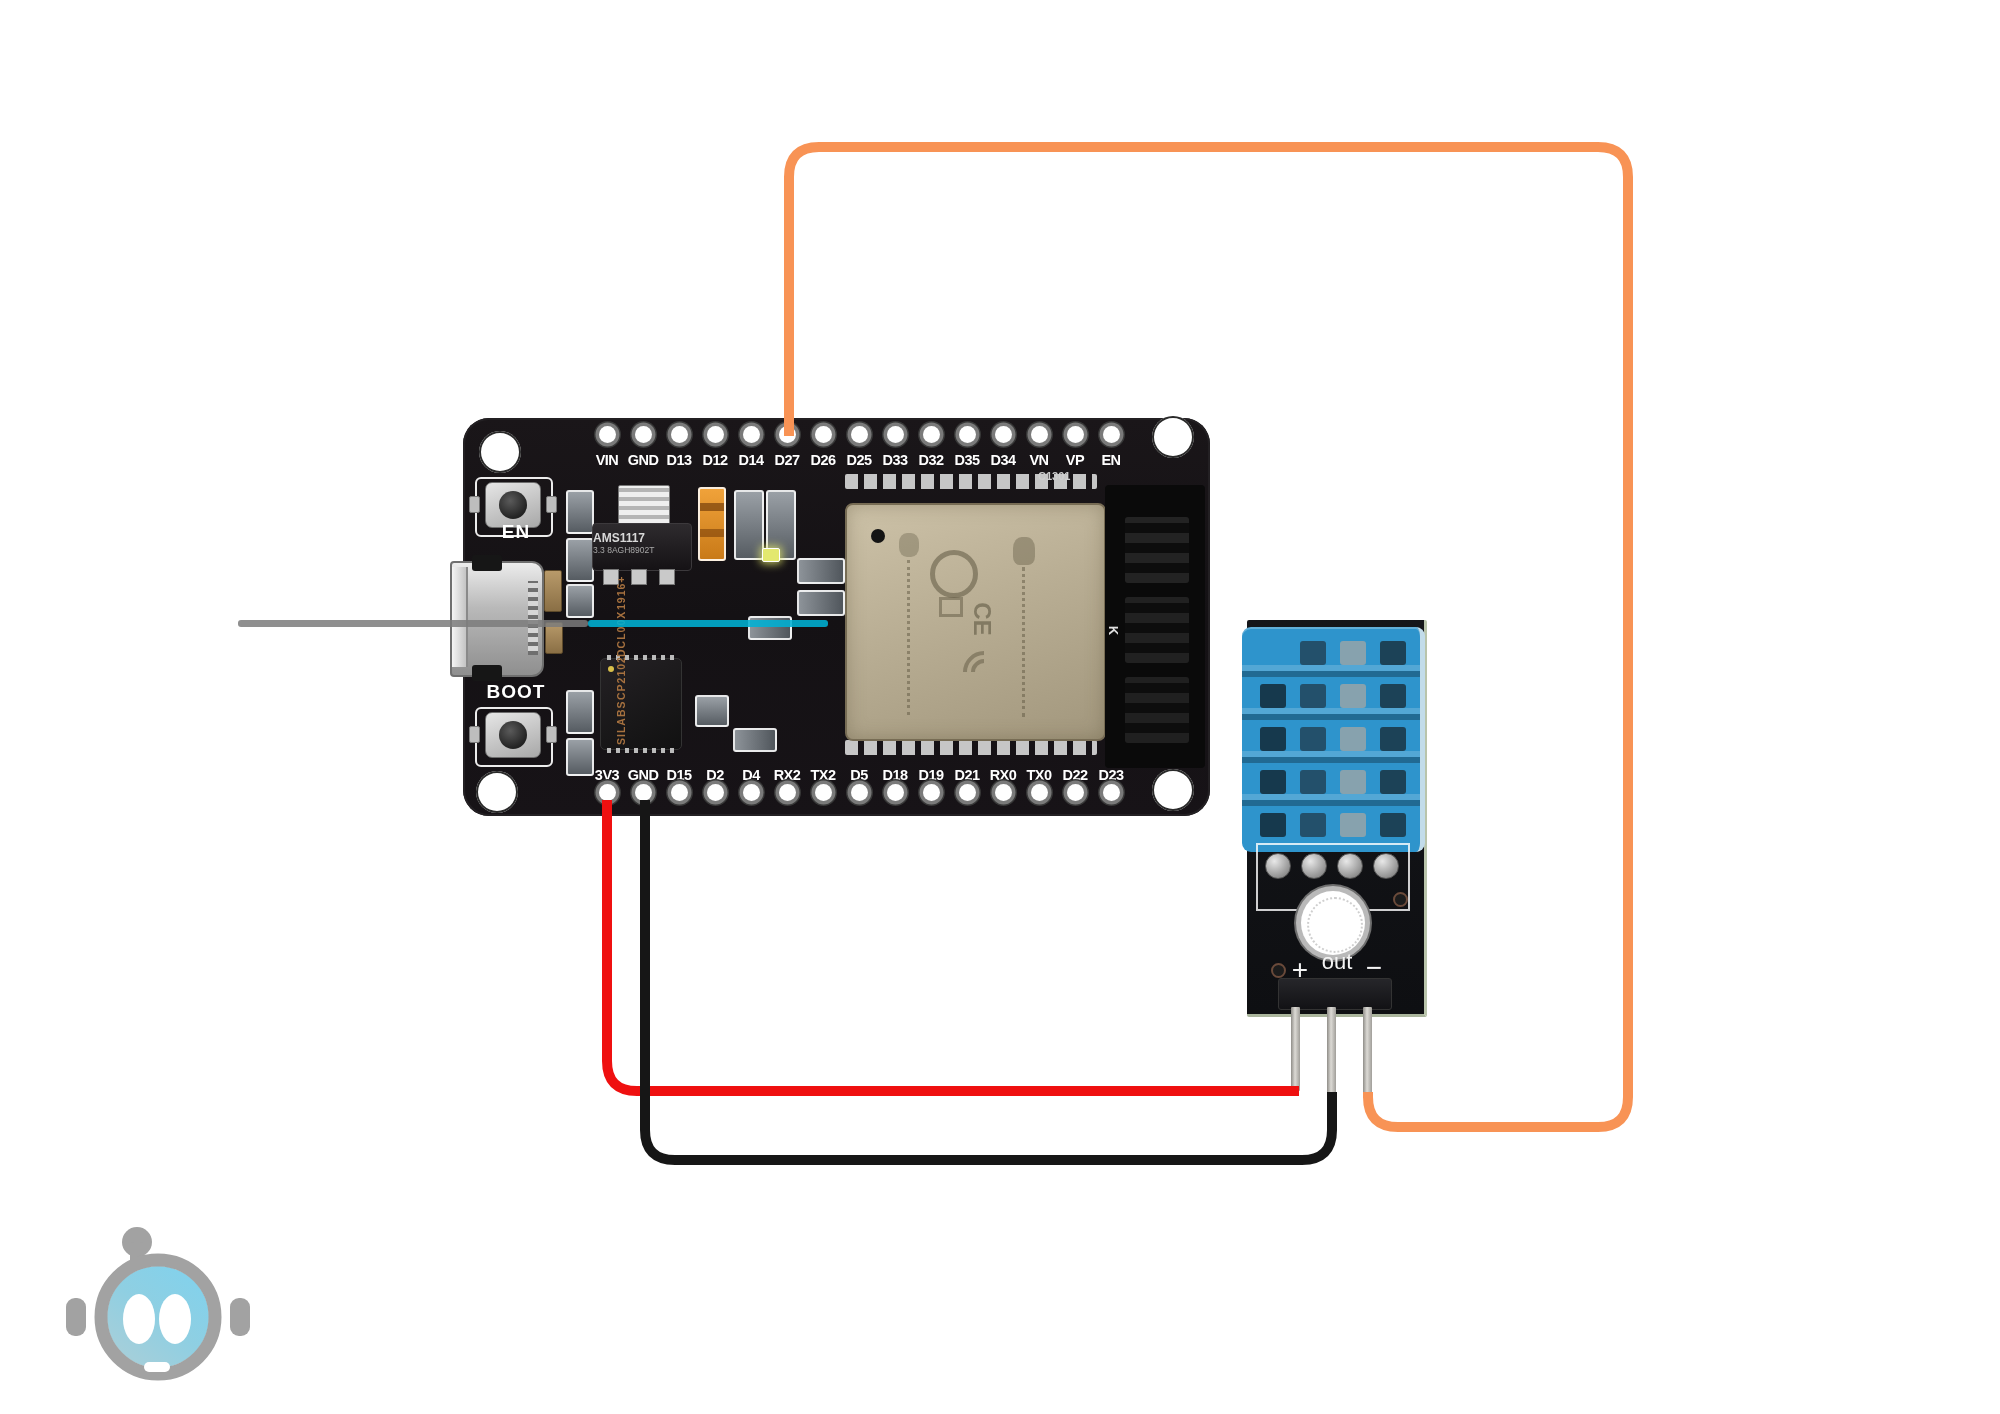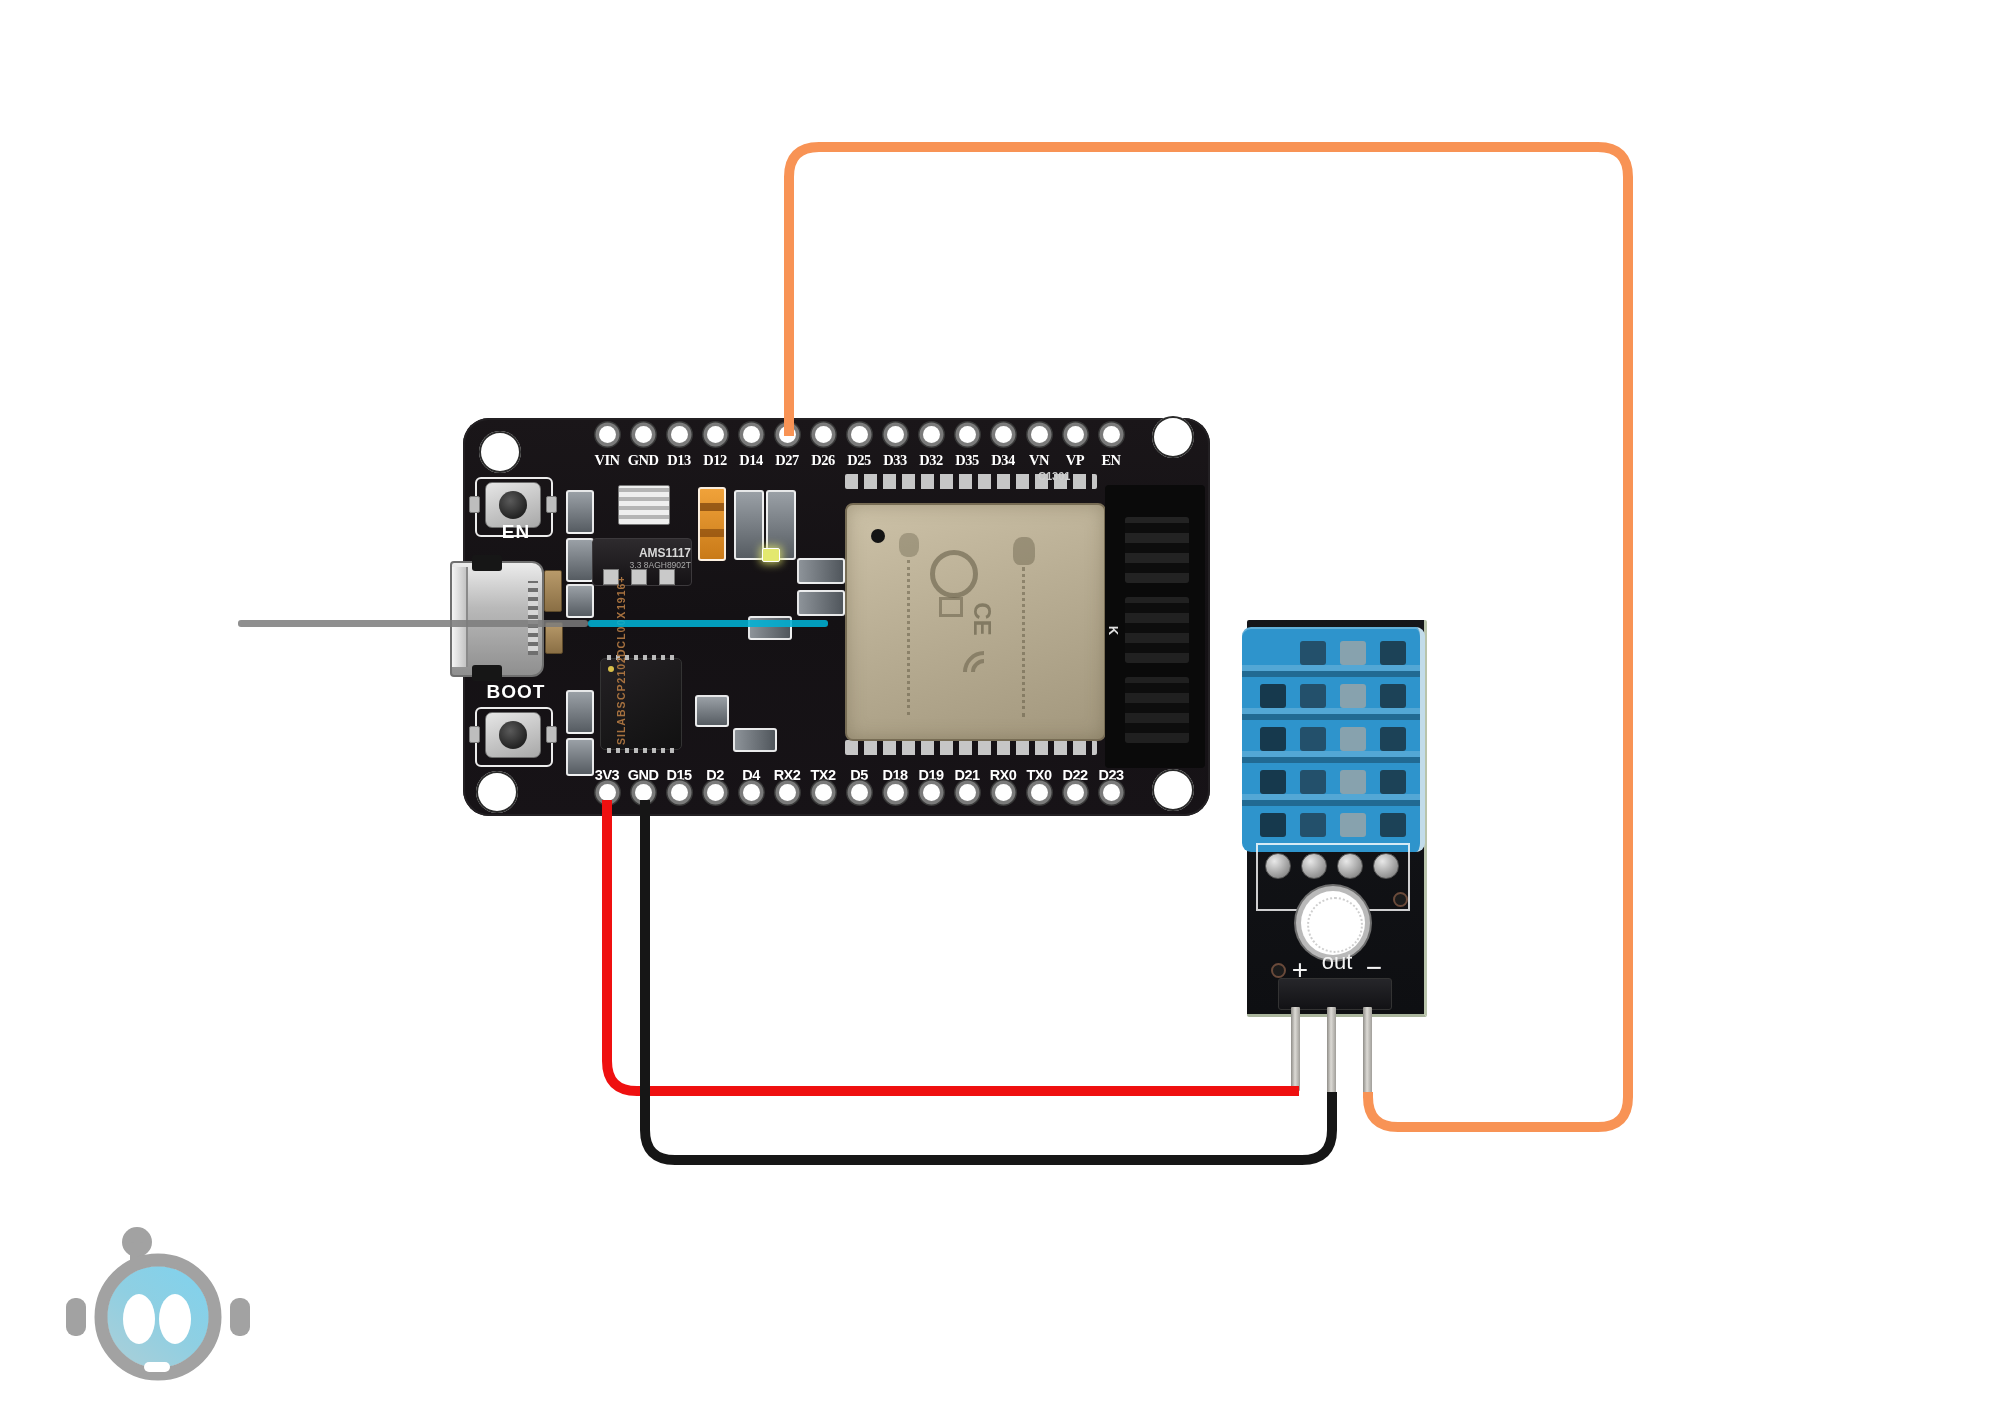"VIN" div.pin-row { font-family: Liberation Serif, serif -> none }
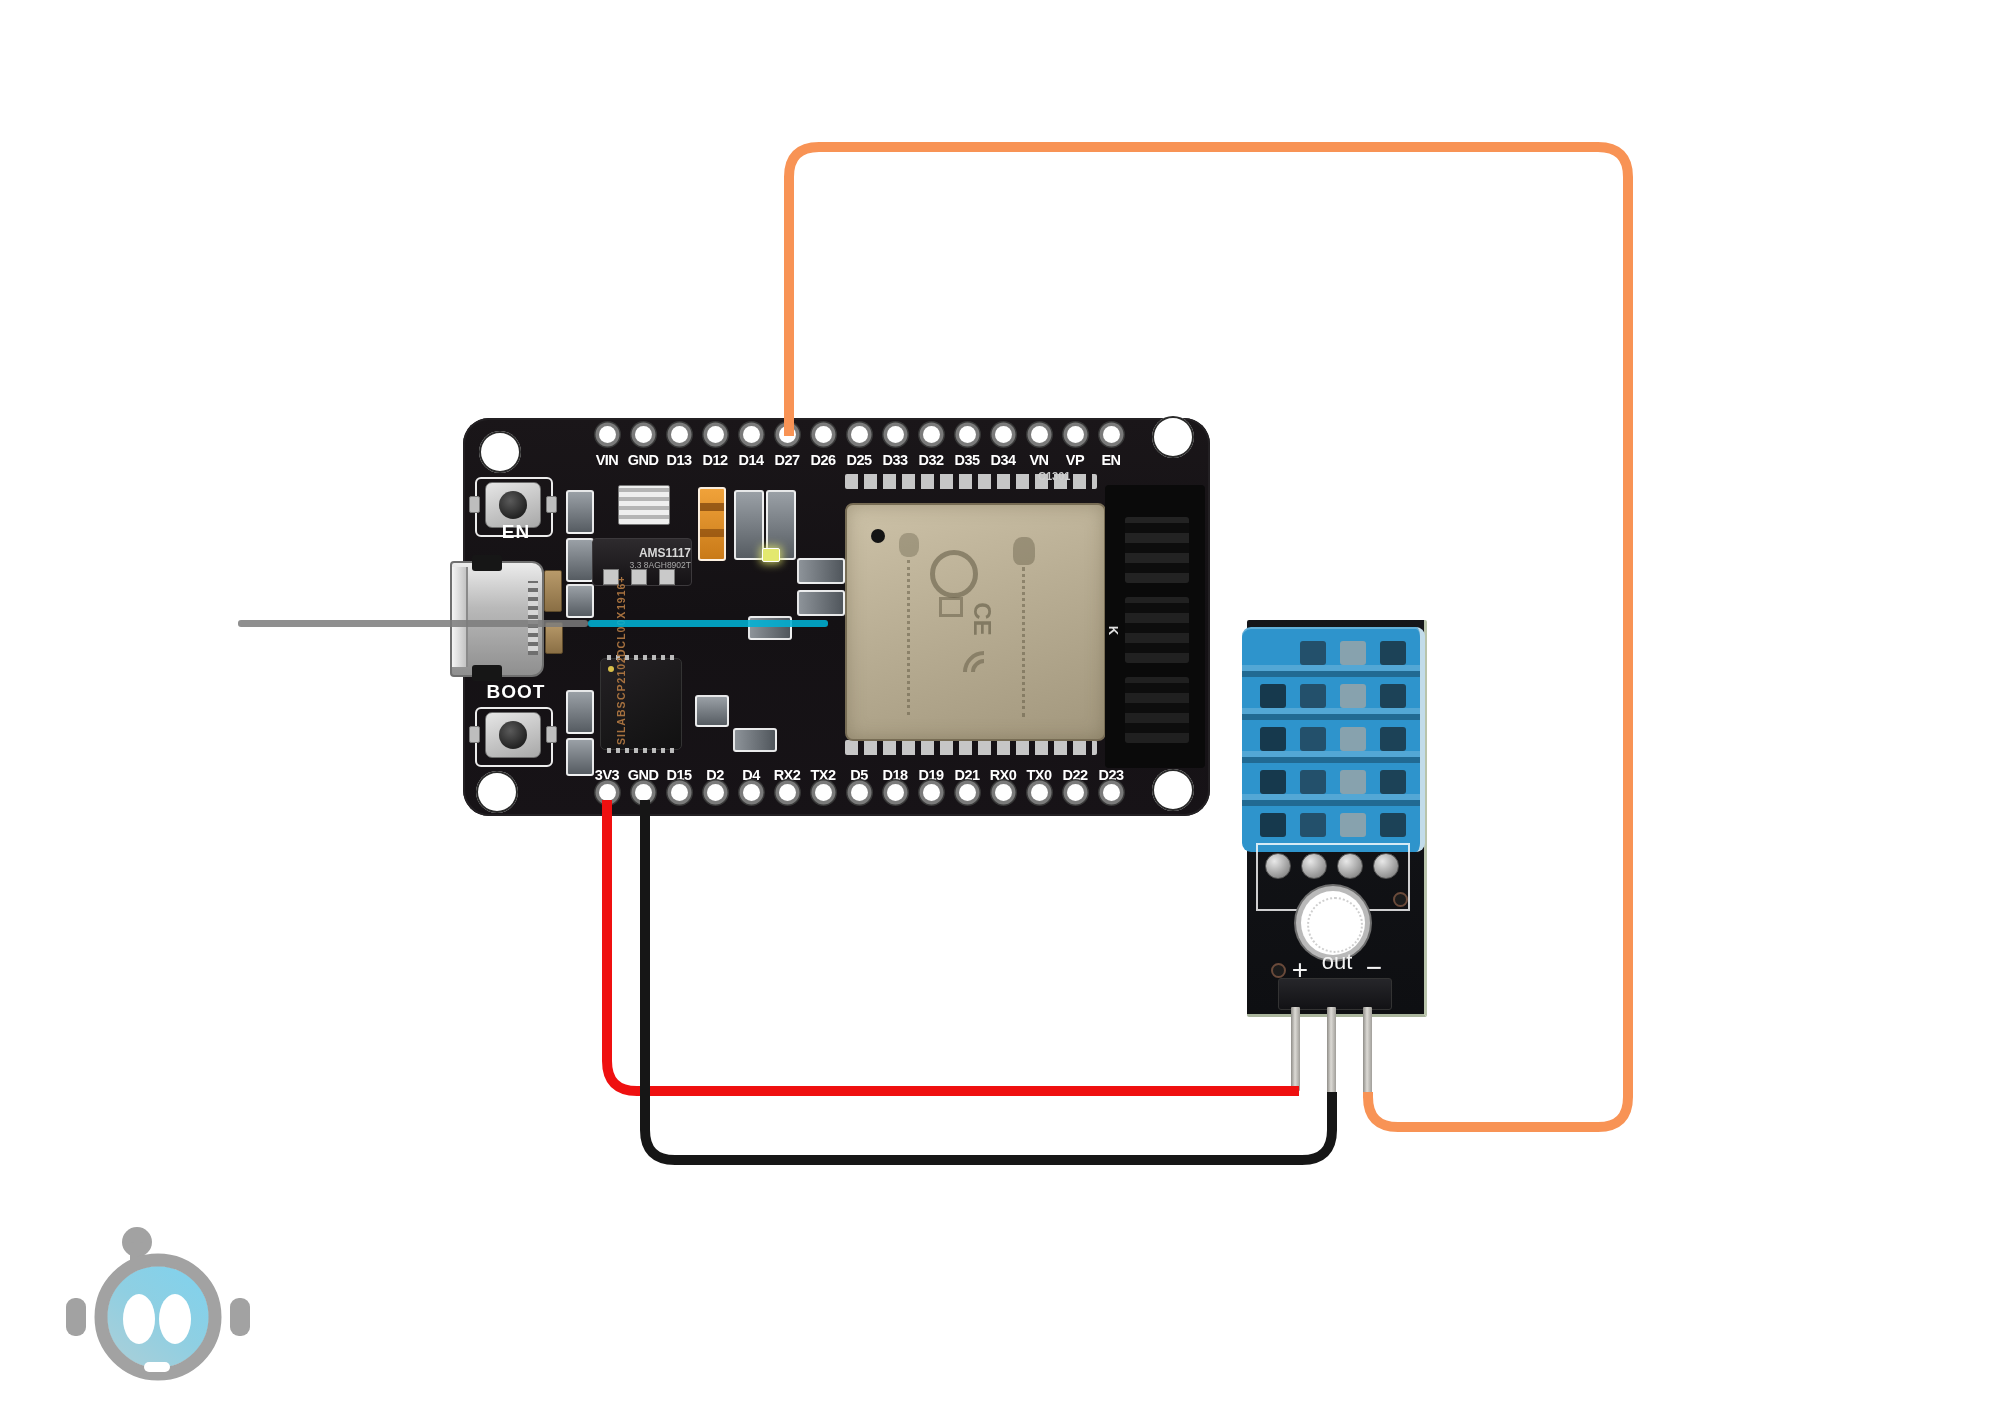"AMS1117" div.abs { text-align: right -> left; top: 120px -> 105px }
